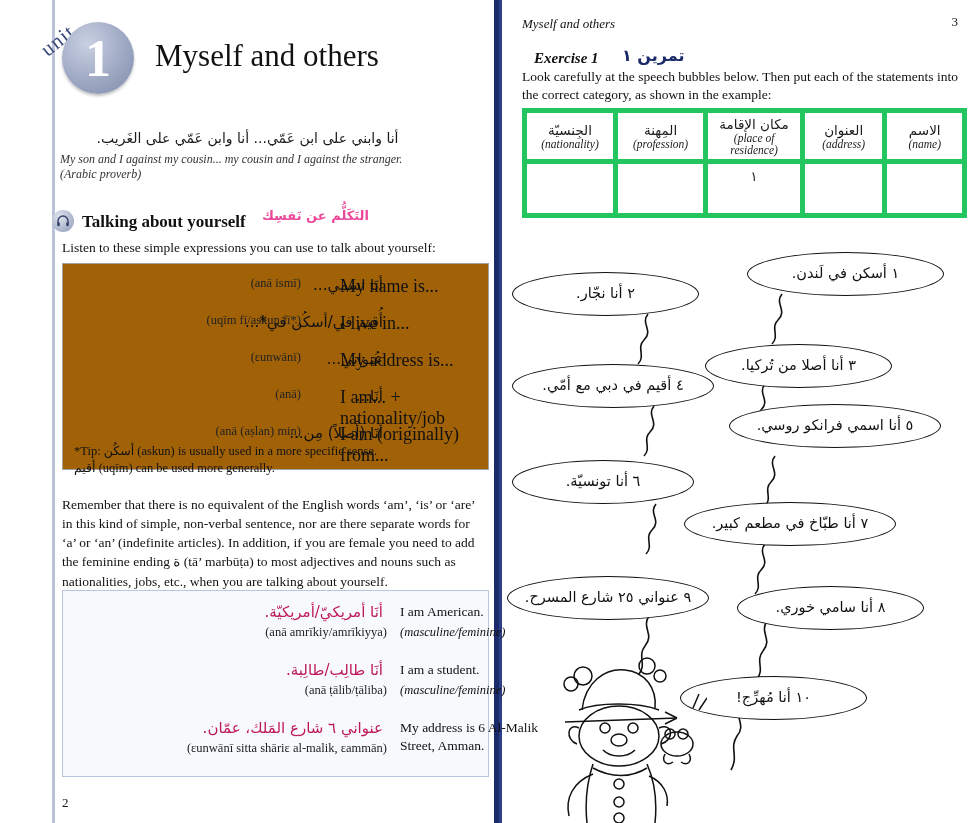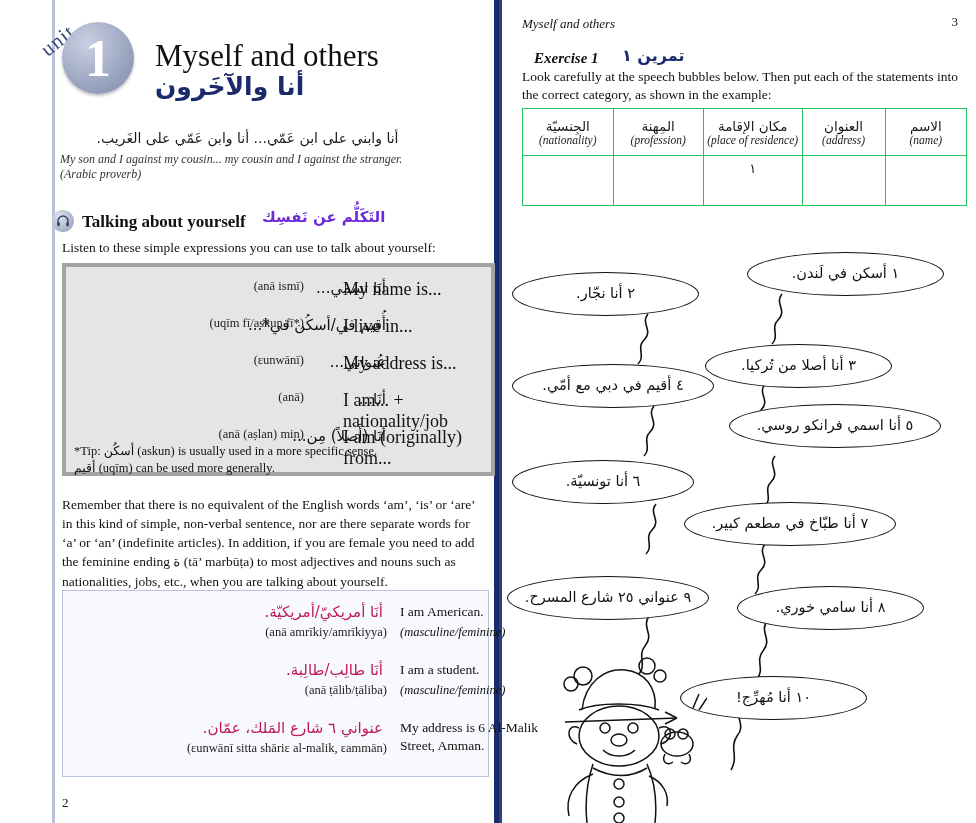"أنا والآخَرون" div.title-ar { html: <div>أنا والآخَرون</div> -> none }
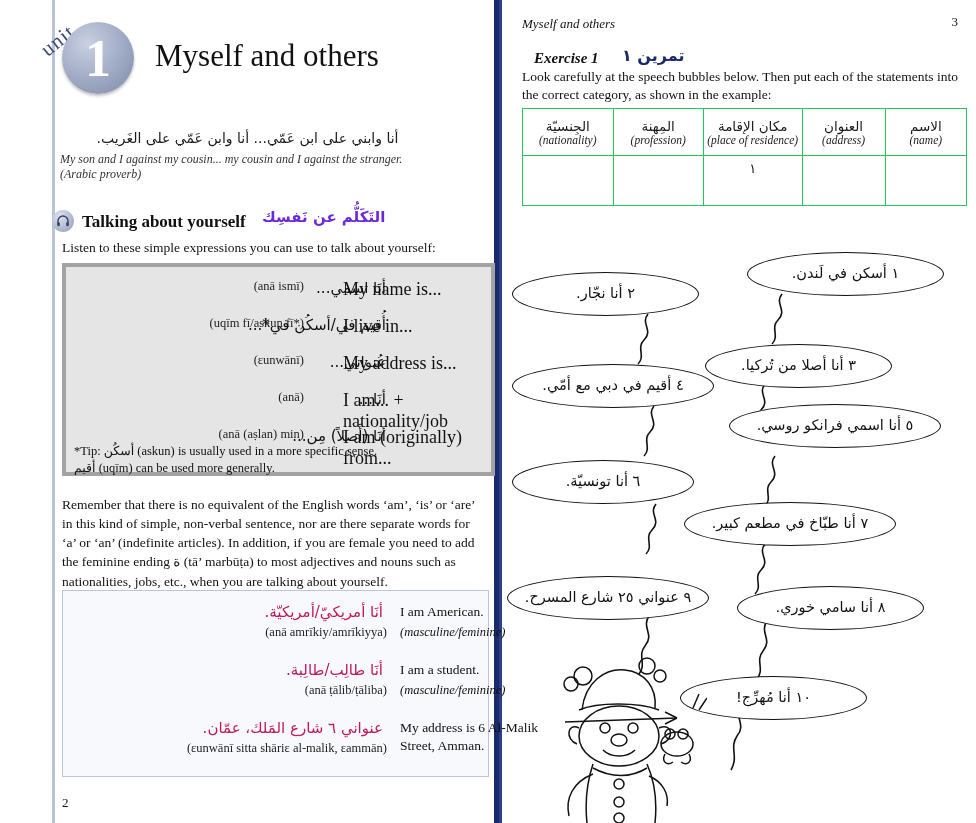"الجِنسيّة" table.cat th, table.cat td { border: 1px solid #22c55e -> 5px solid #22c55e }
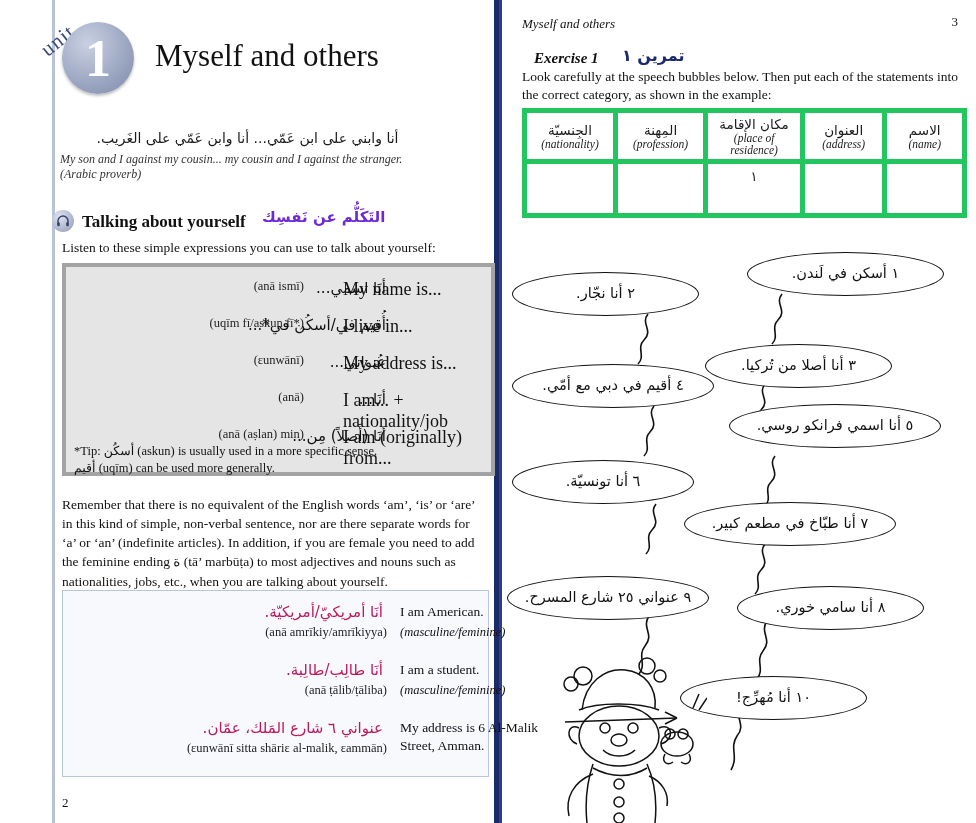"التَكَلُّم عن نَفسِك" .sec-head-ar { color: #6d28d9 -> #ec4899; font-size: 15px -> 13px }
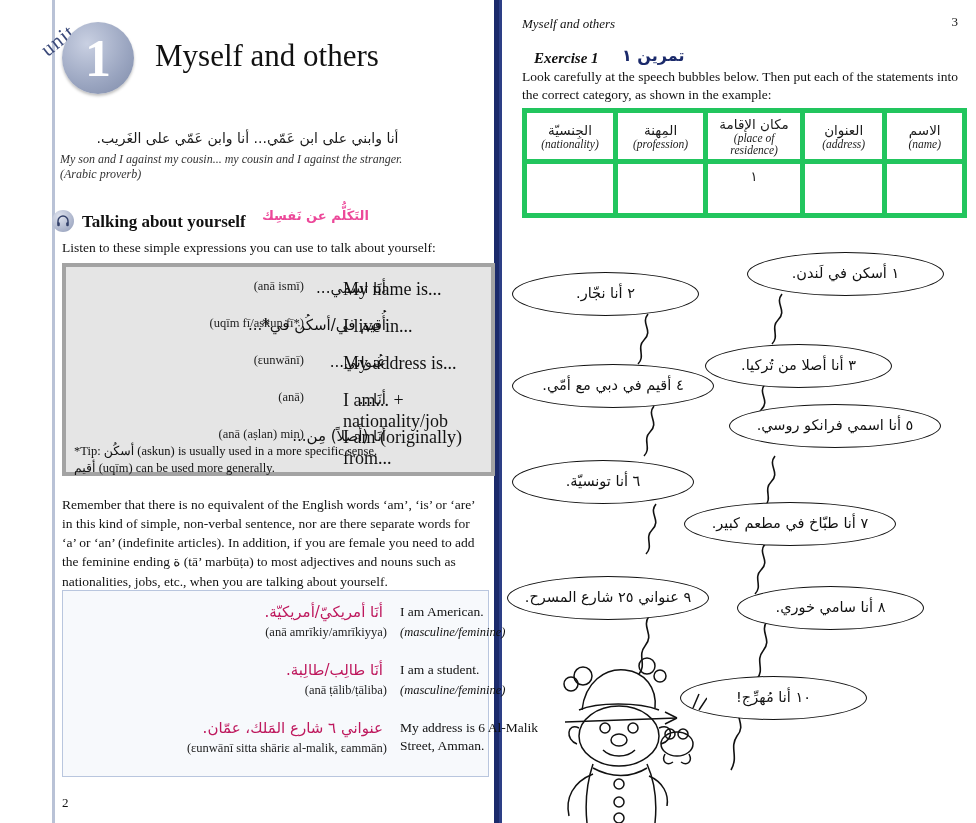"(anā ismī)" .box1 { background: #e5e5e5 -> #a16207; border: 4px solid #a3a3a3 -> 1px solid #a3a3a3 }
